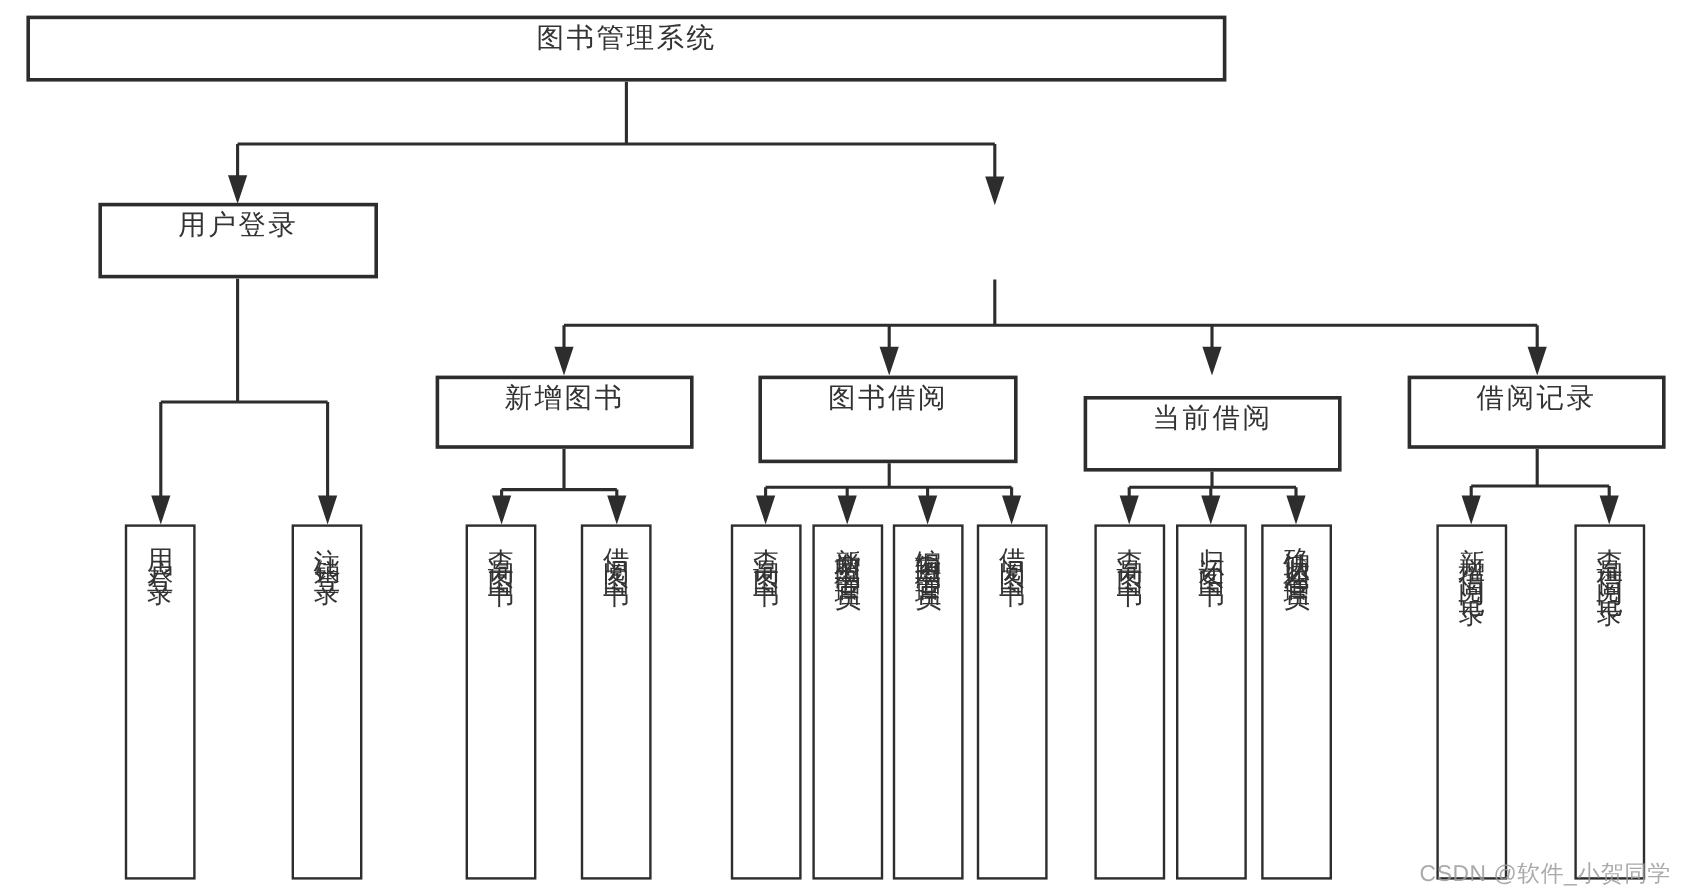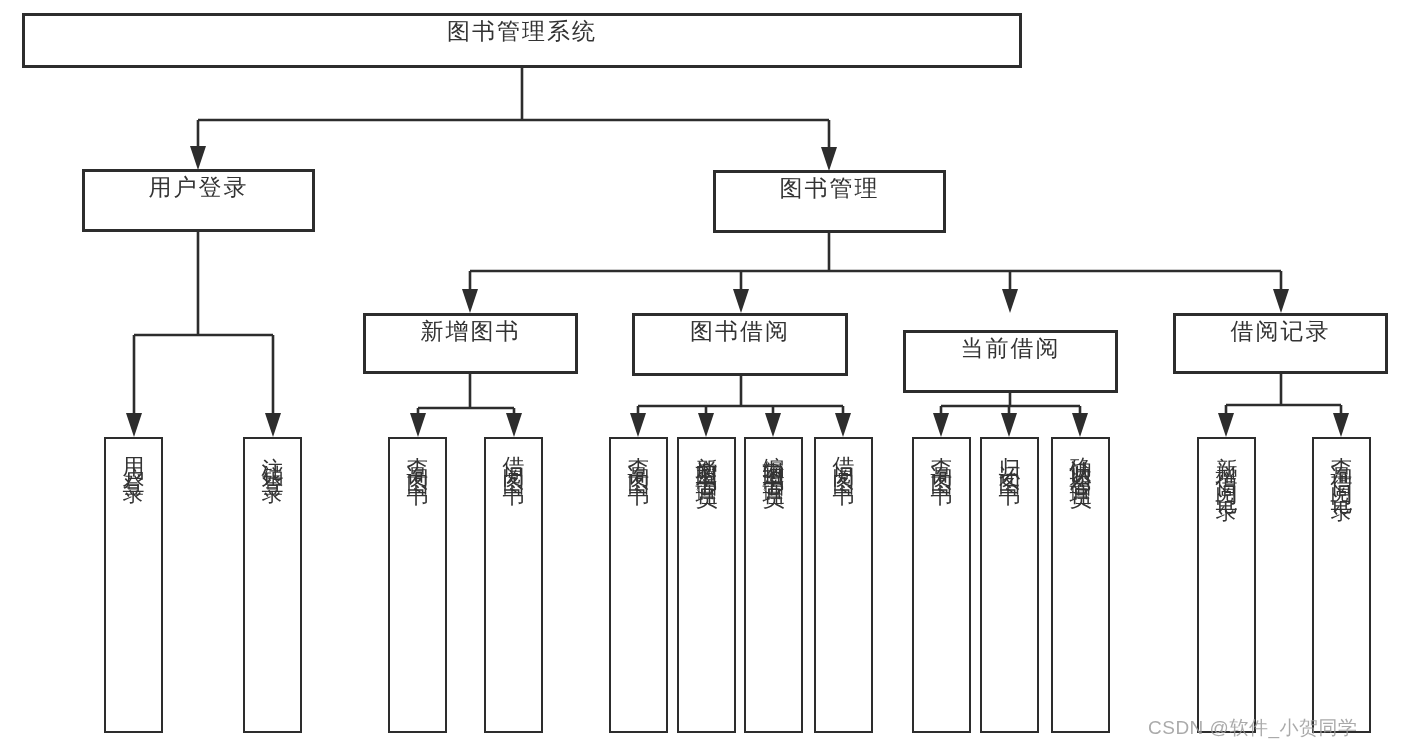"图书管理" div.box { html: <div> <span>图书管理</span> </div> -> none }
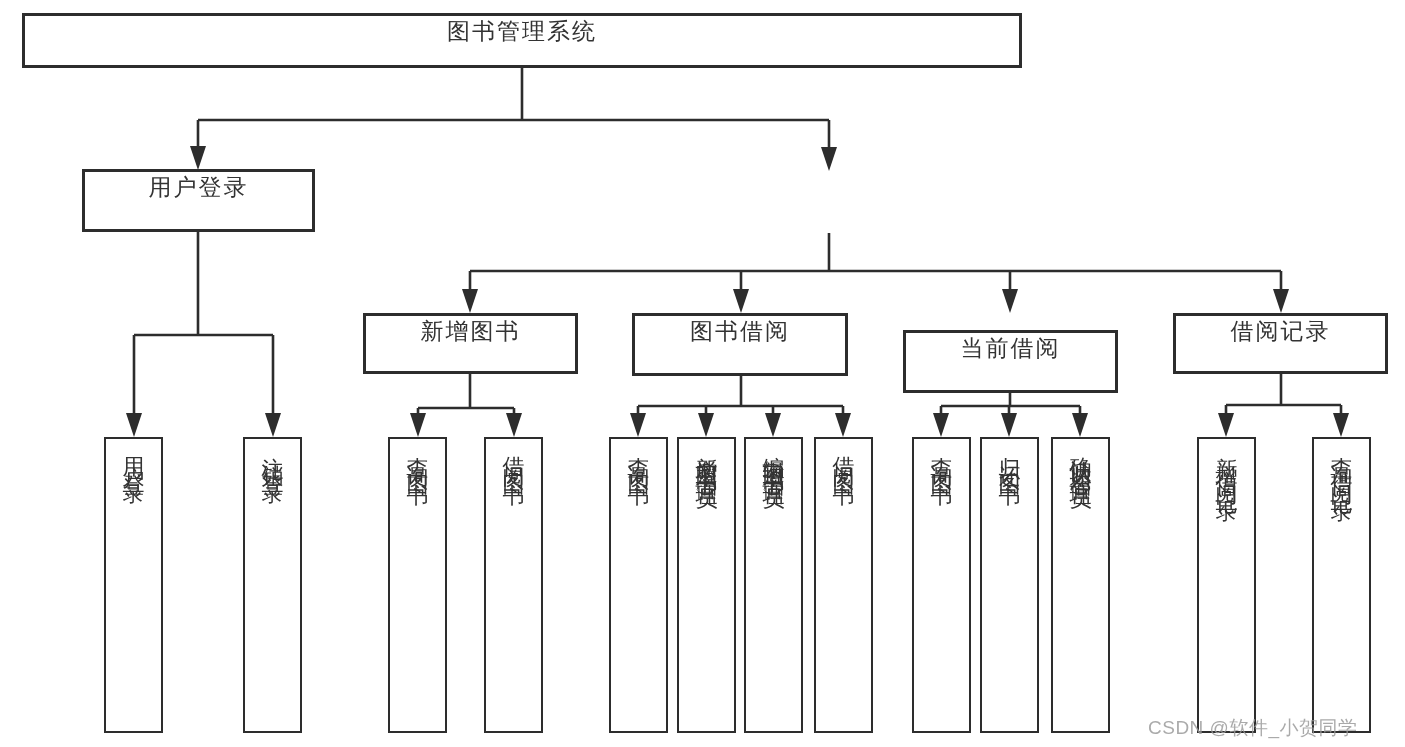"图书借阅" .s1 { height: 63px -> 73px }
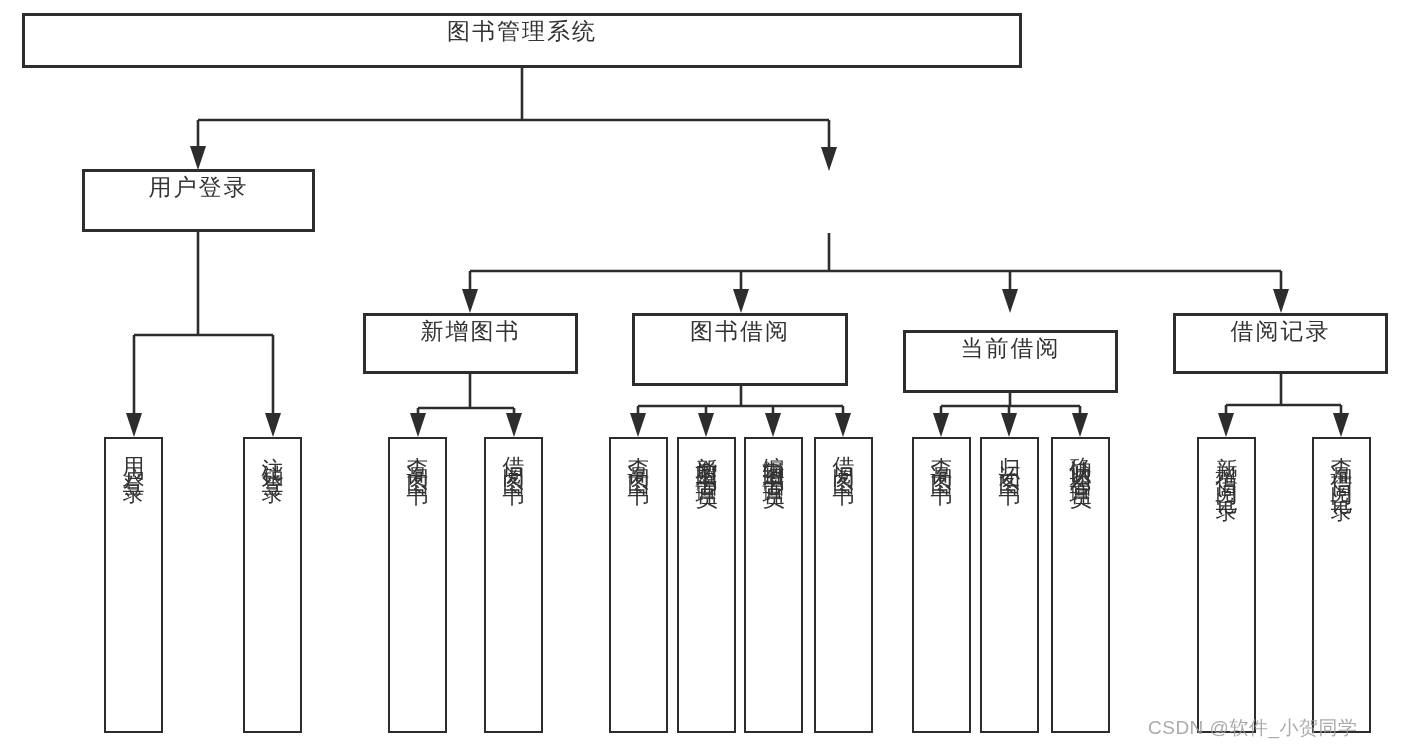"CSDN @软件_小贺同学" .watermark { left: 1148px -> 1183px }
